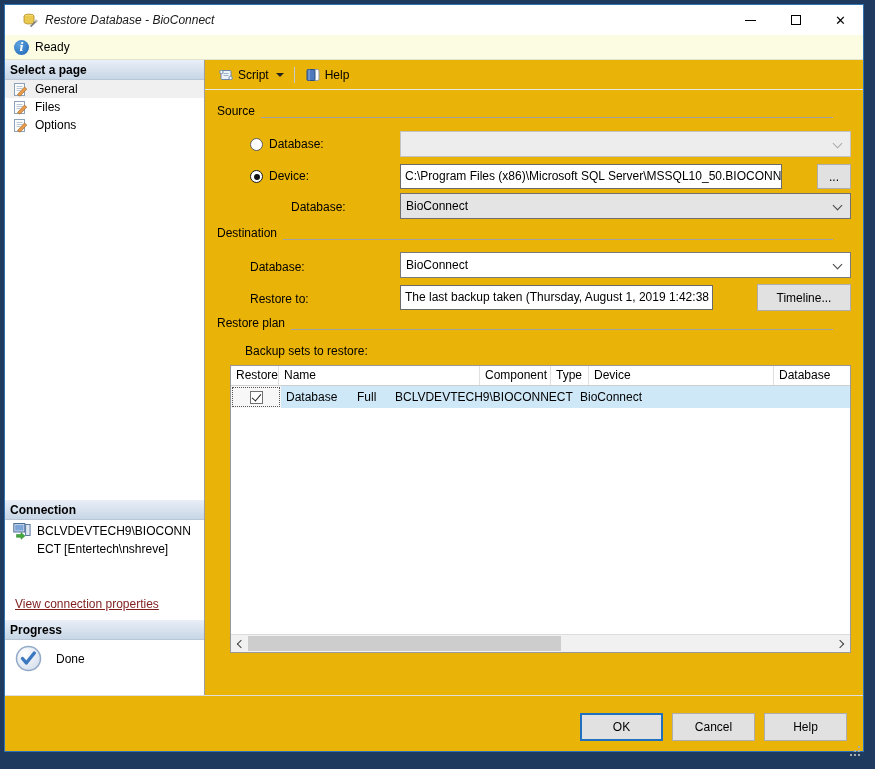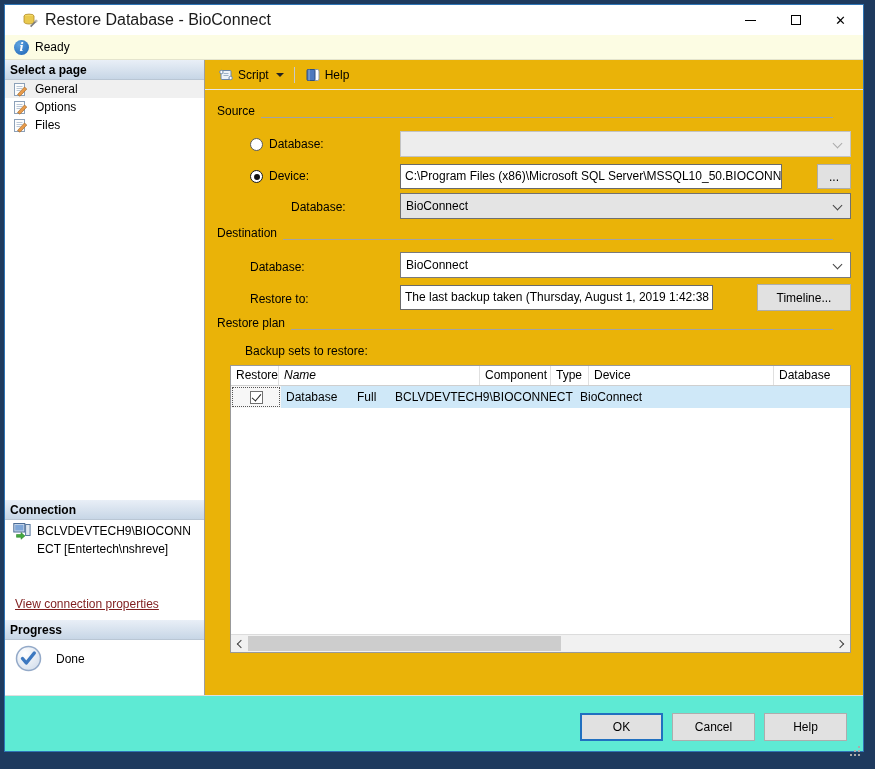"Restore Database - BioConnect" .titlebar .title-text { font-size: 16px -> 12px; font-style: none -> italic }
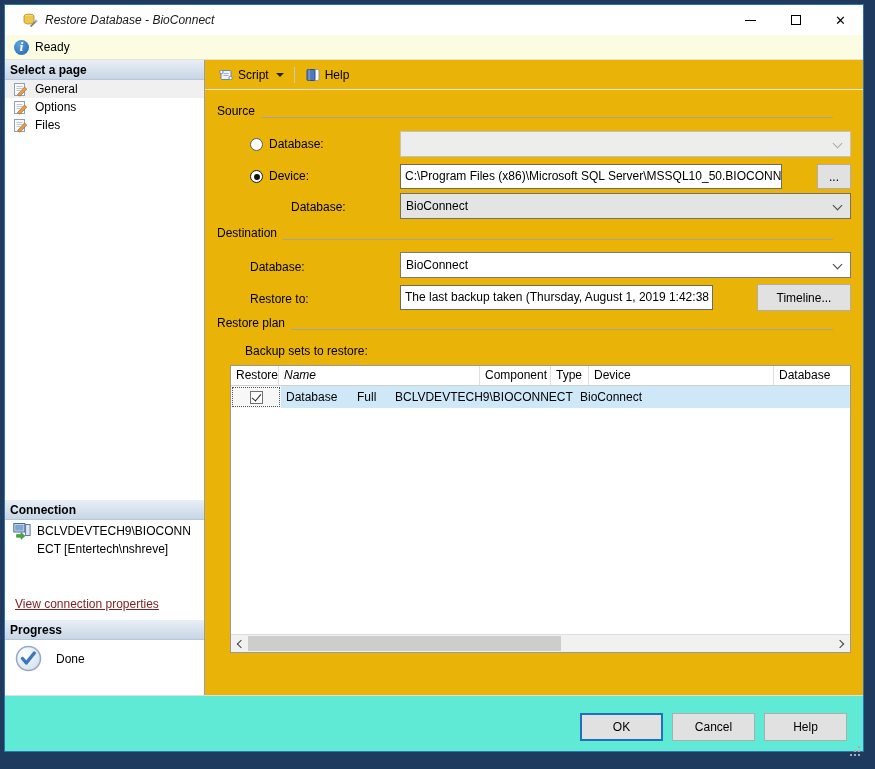"Options" div.page-item { order: before "Files" -> after "Files" }
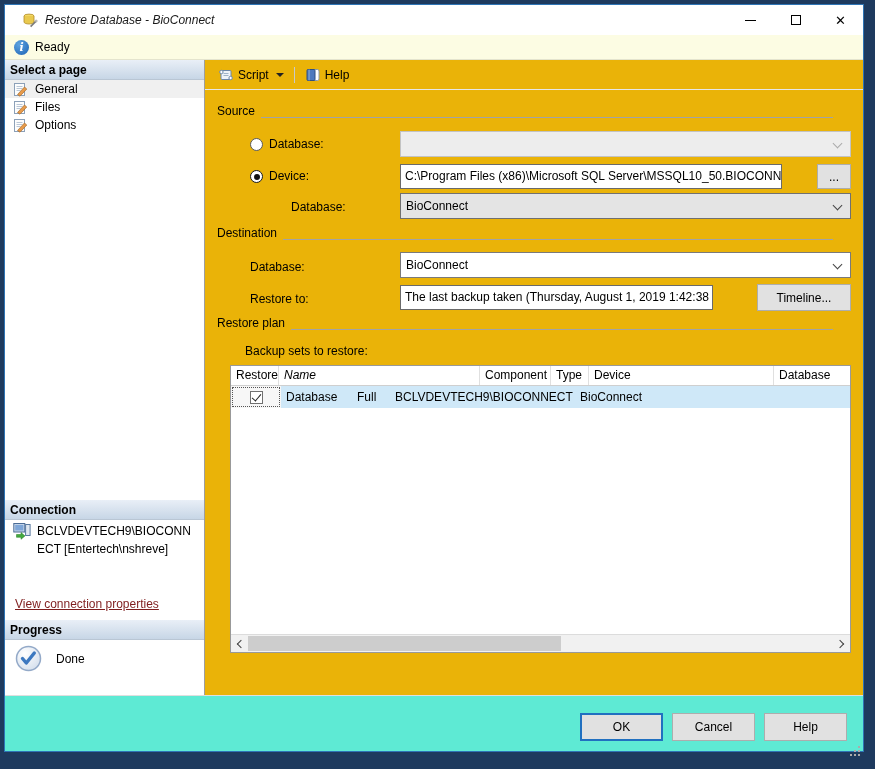"Name" div.gh-cell { font-style: italic -> none }
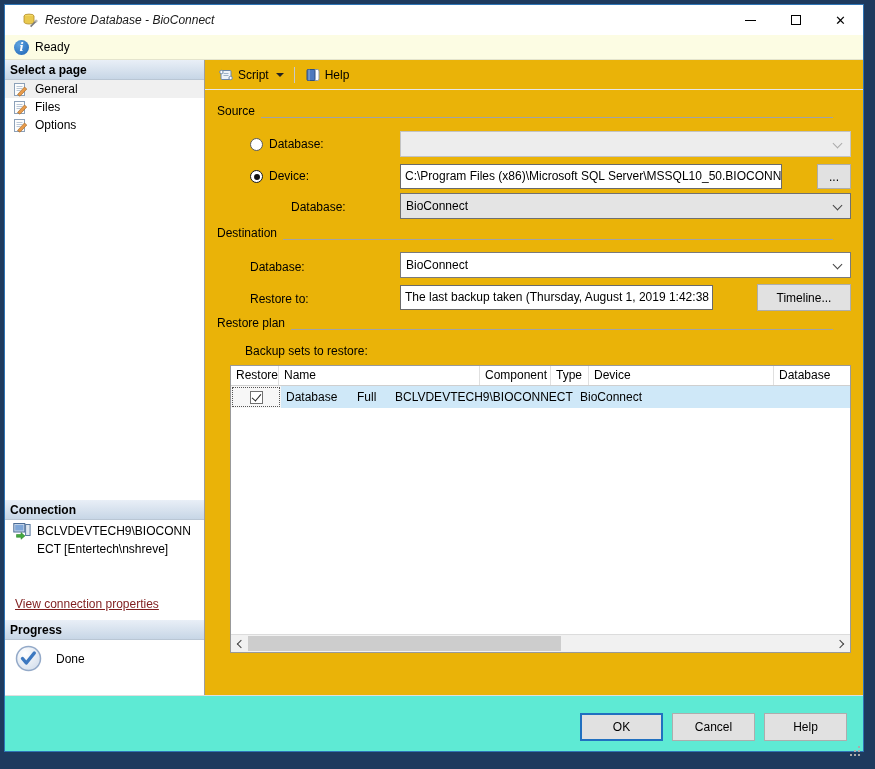"OK" .footer { background: #5eead4 -> #eab308 }
